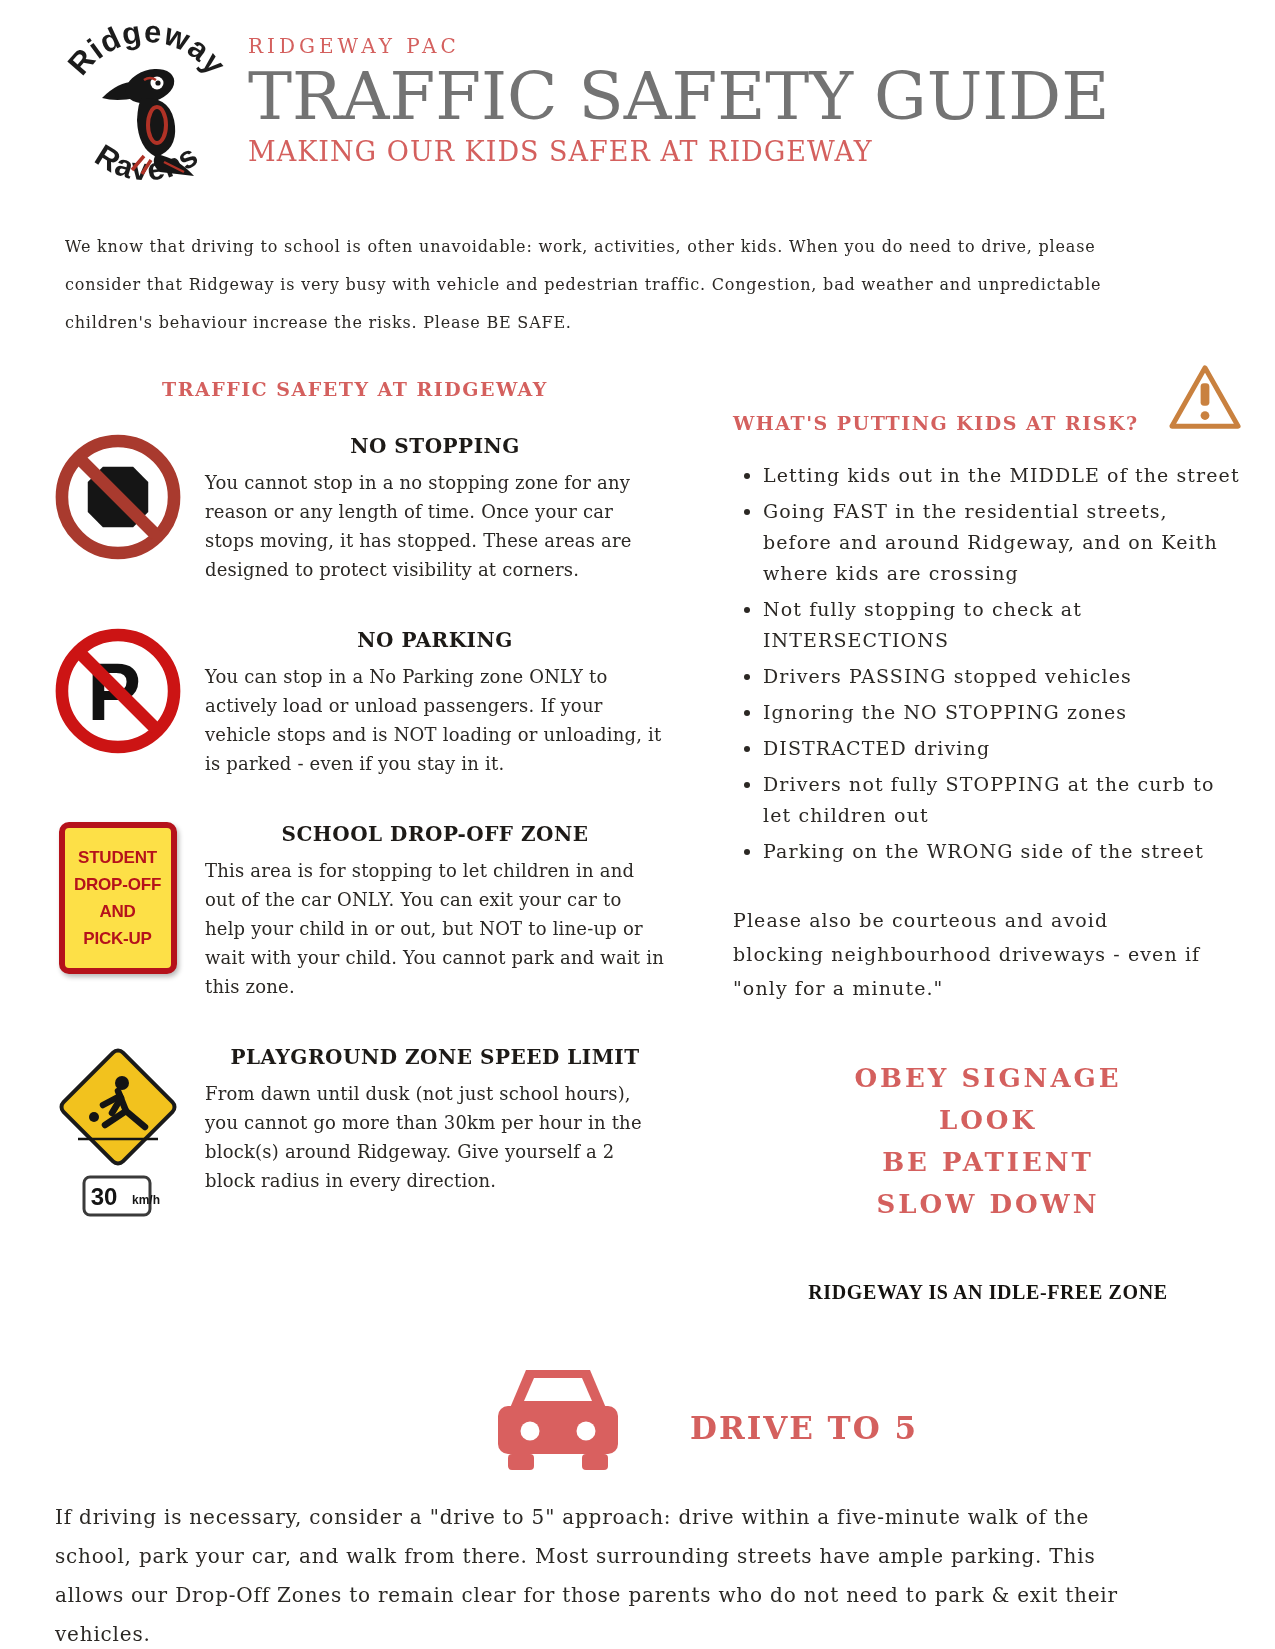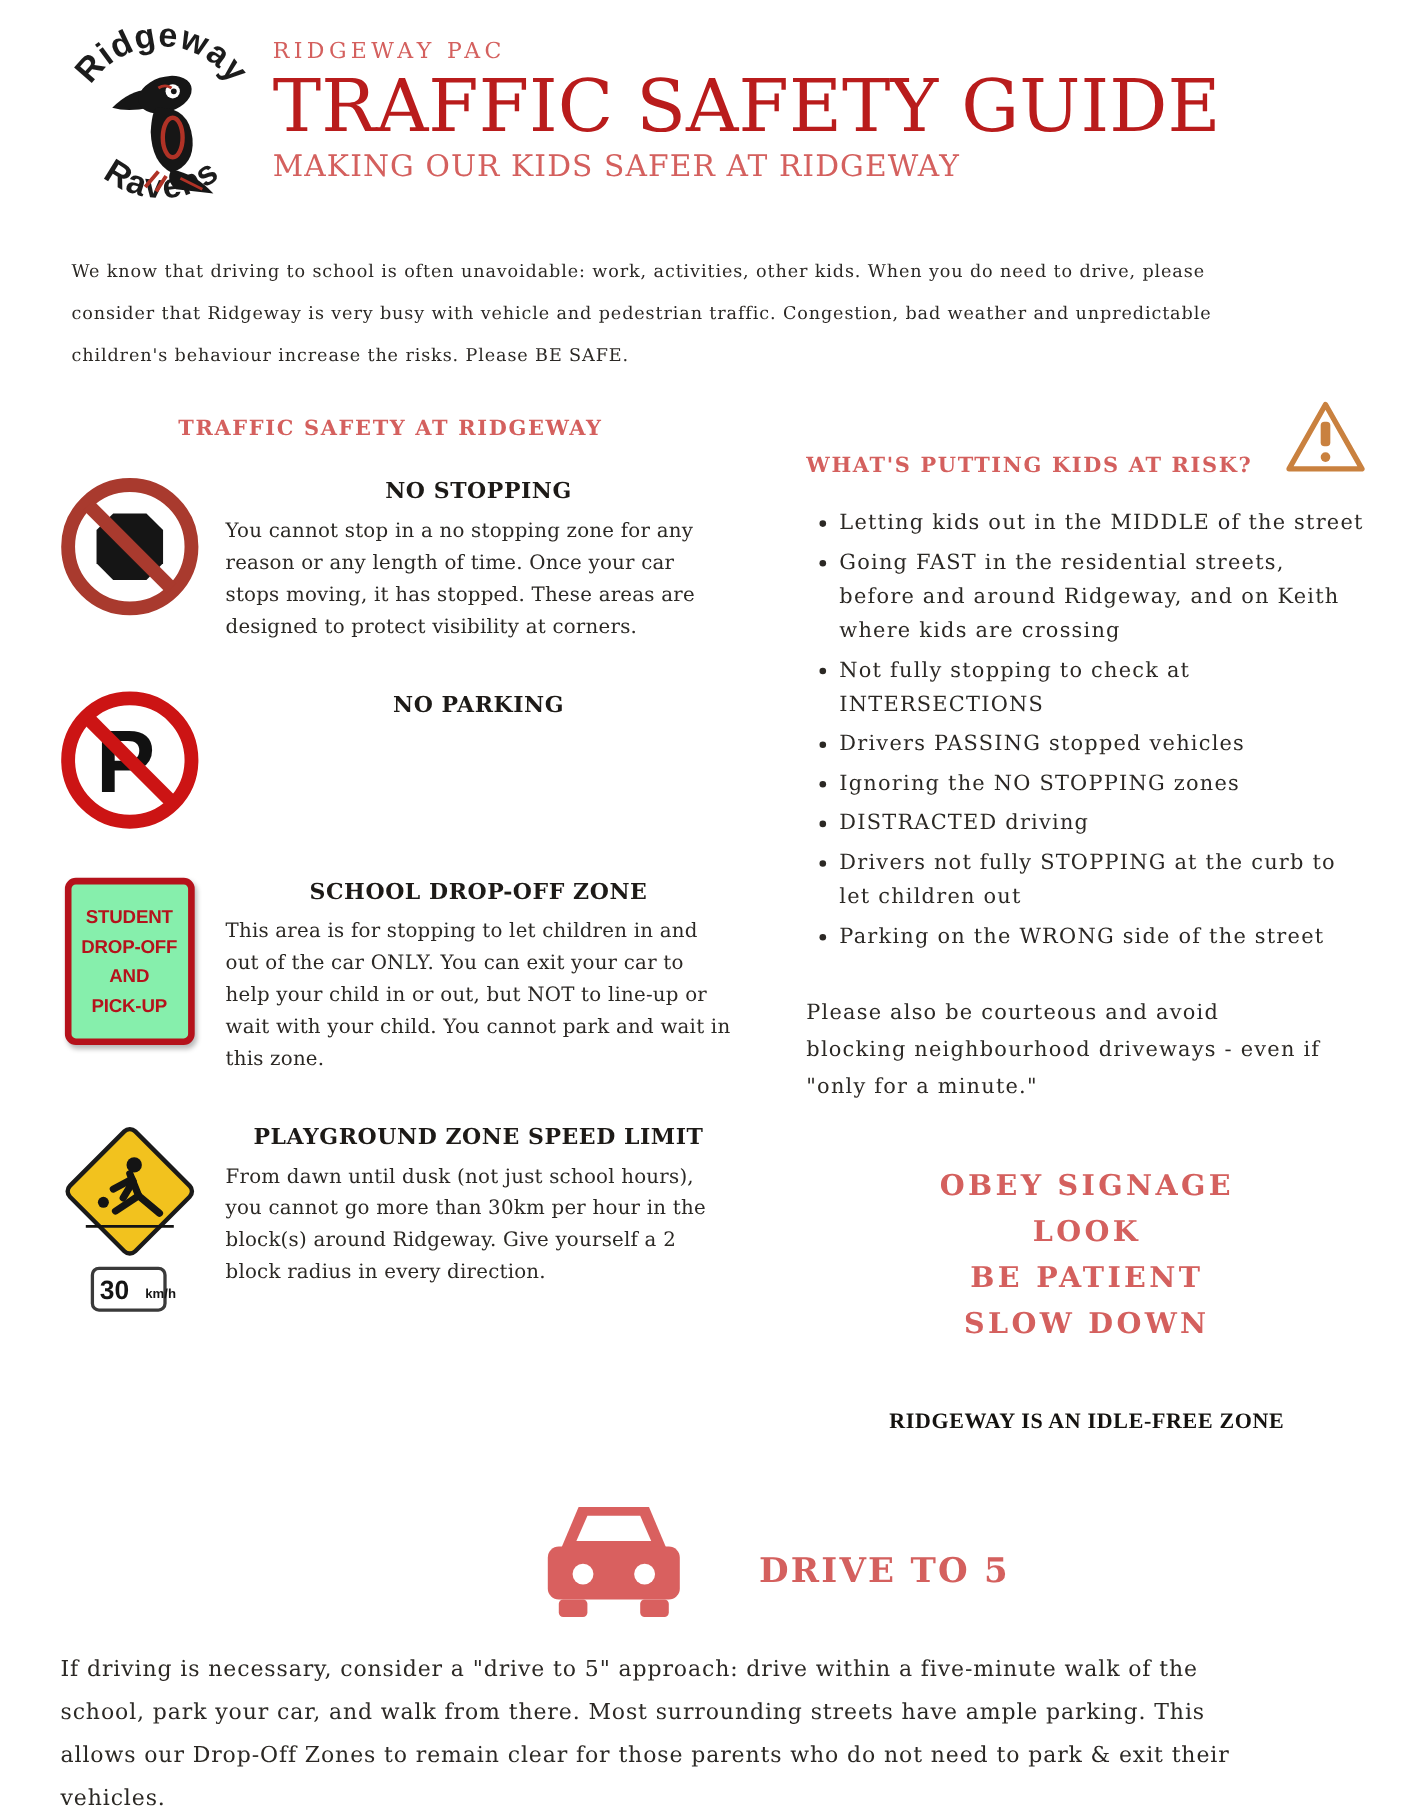"TRAFFIC SAFETY GUIDE" .main-title { color: #b91c1c -> #737373 }
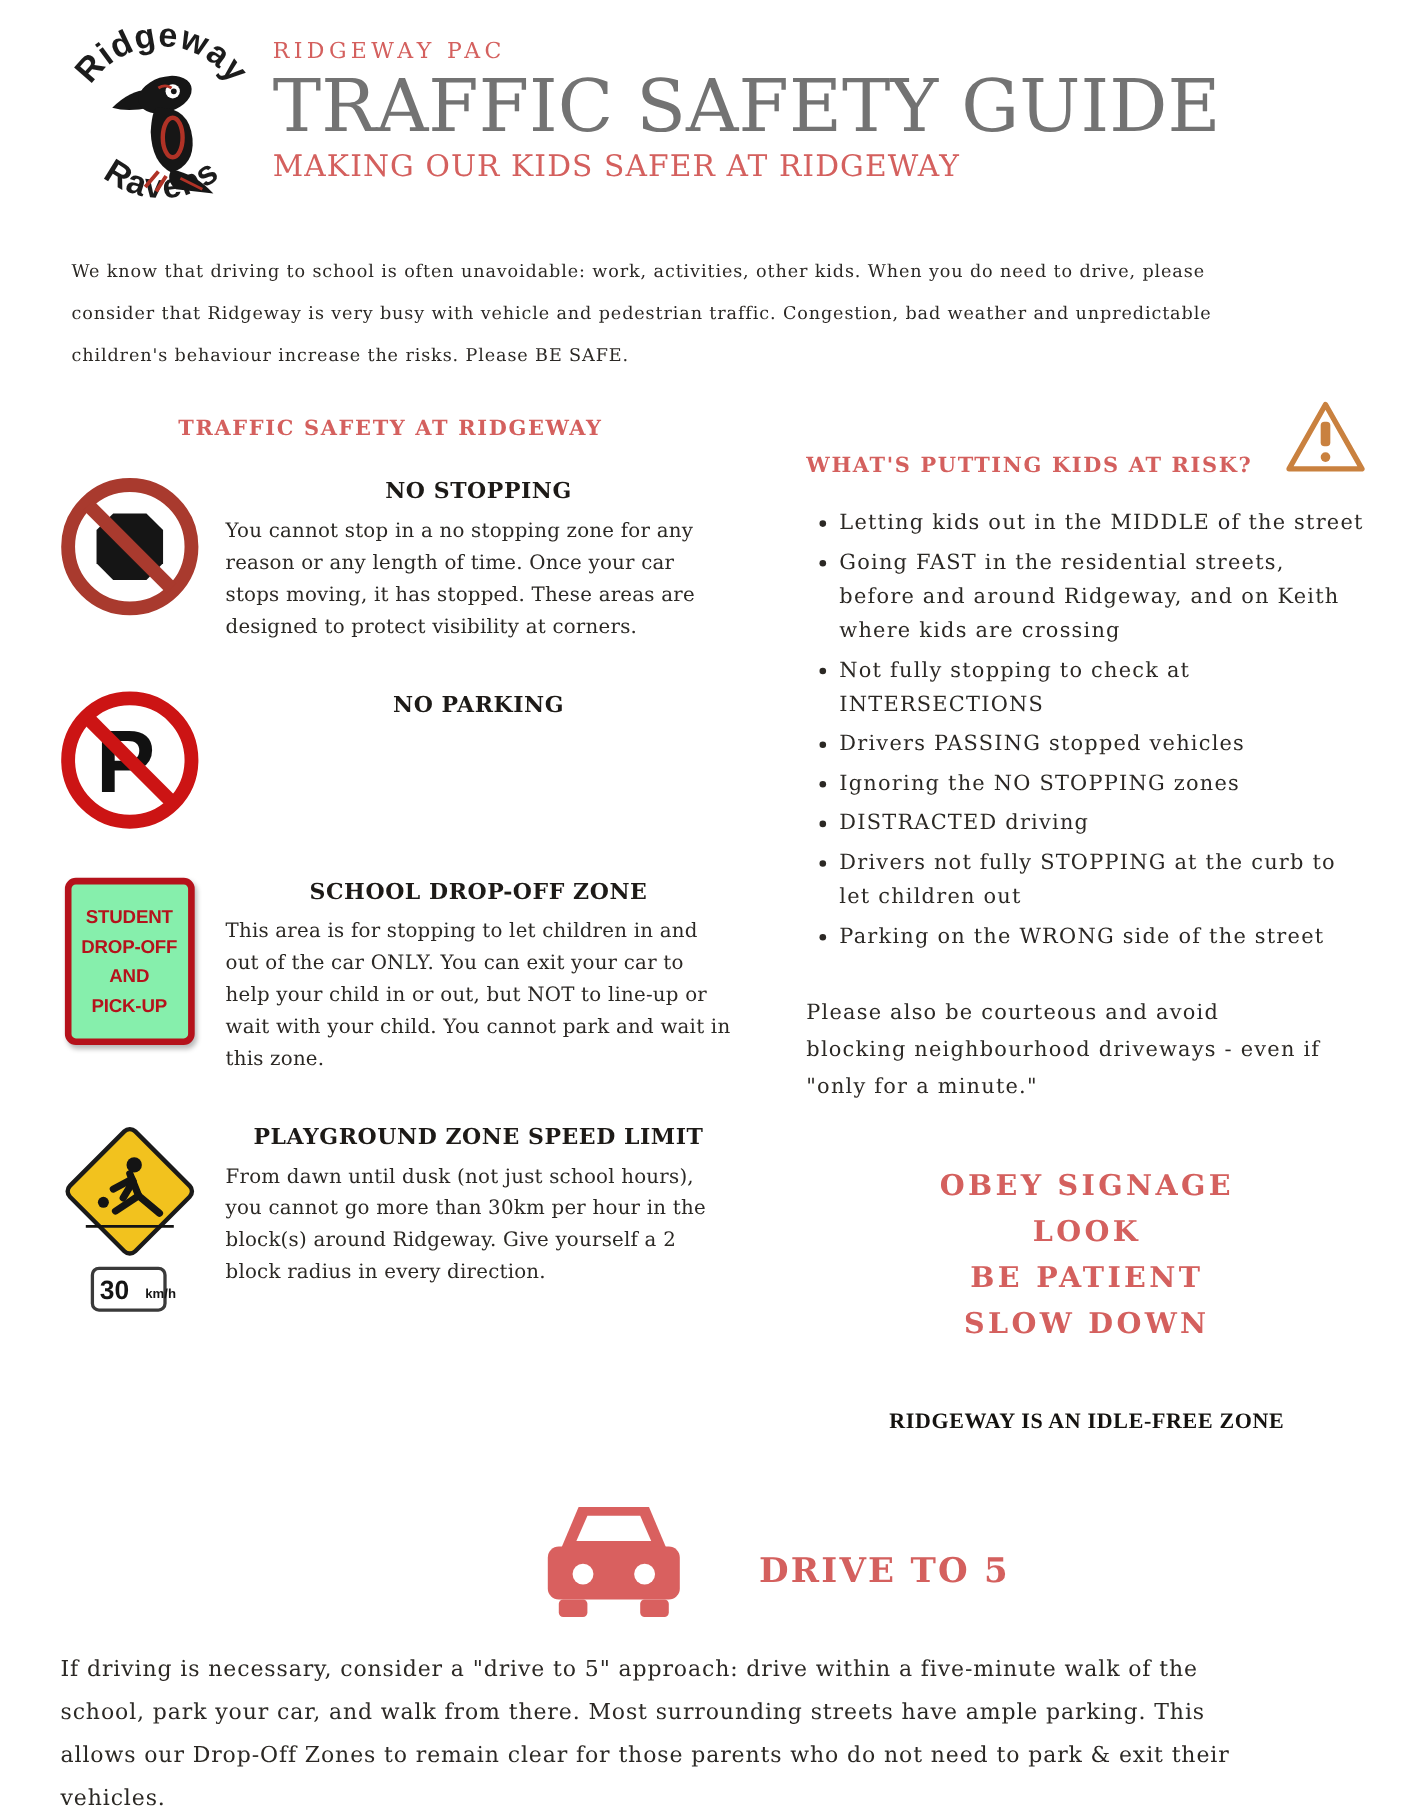"You can stop in a" p { html: none -> <p>You can stop in a No Parking zone ONLY to actively load or unload passengers. If your vehicle stops and is NOT loading or unloading, it is parked - even if you stay in it.</p> }
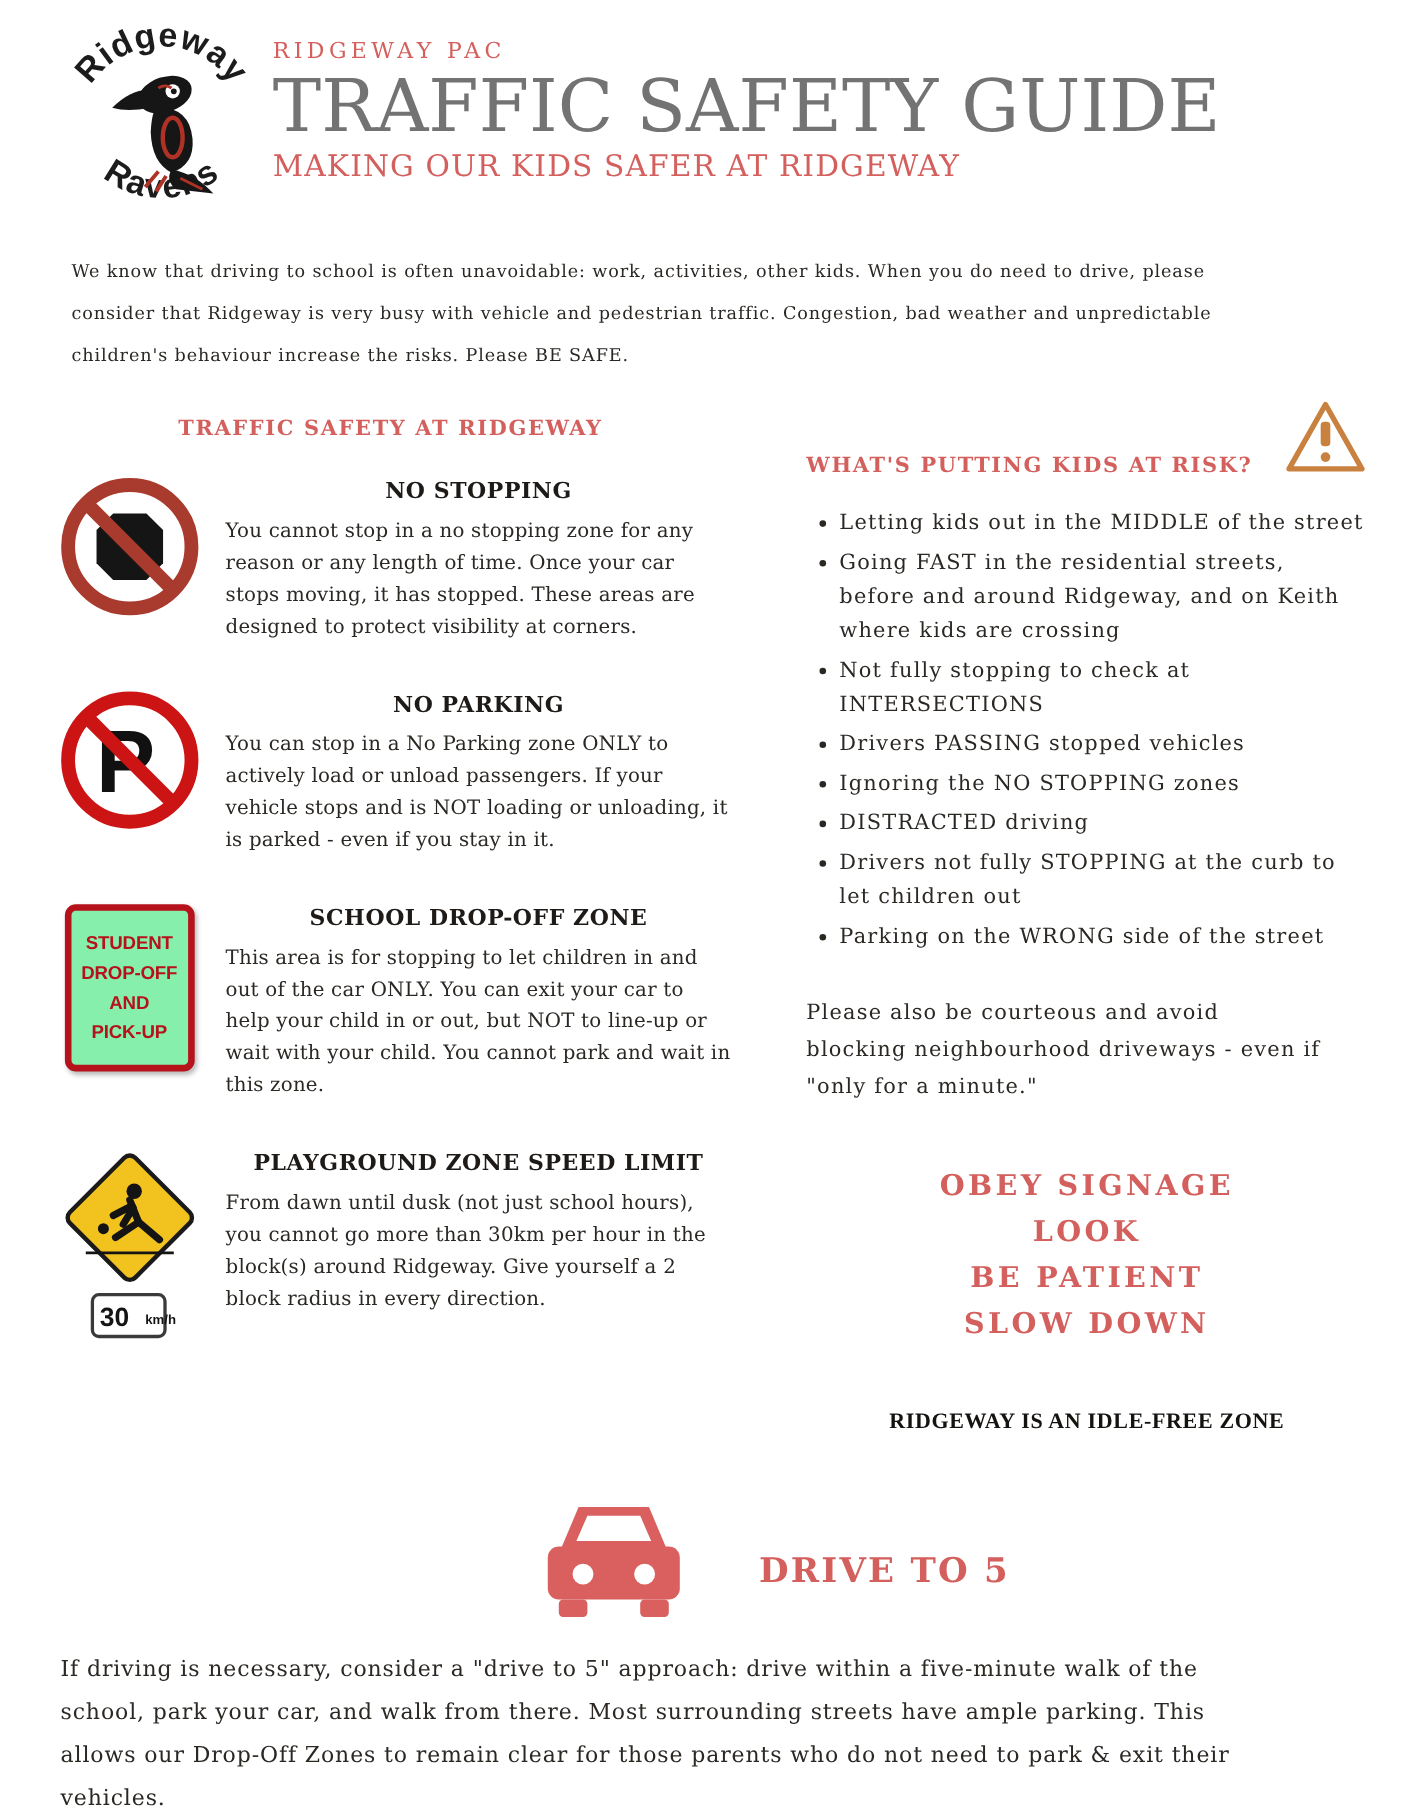"STUDENT" .dropoff-sign { background: #86efac -> #fde047 }
